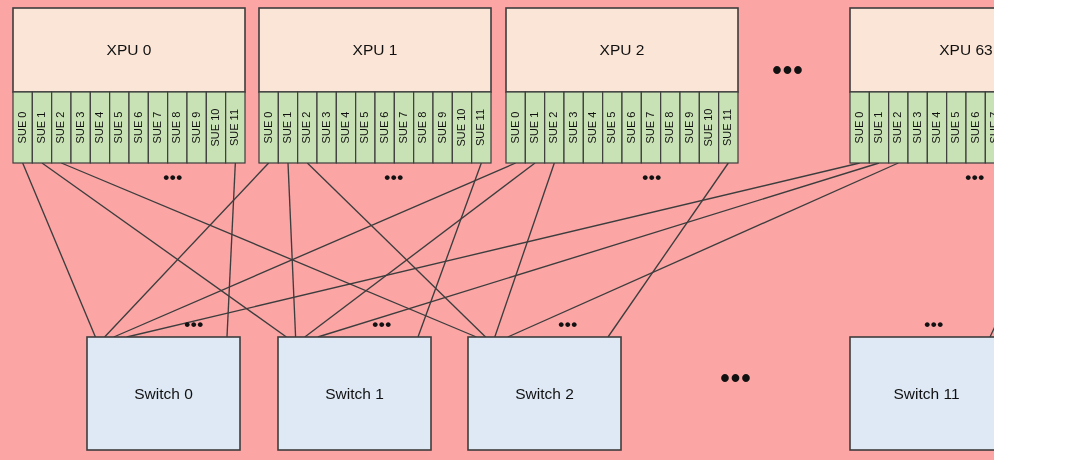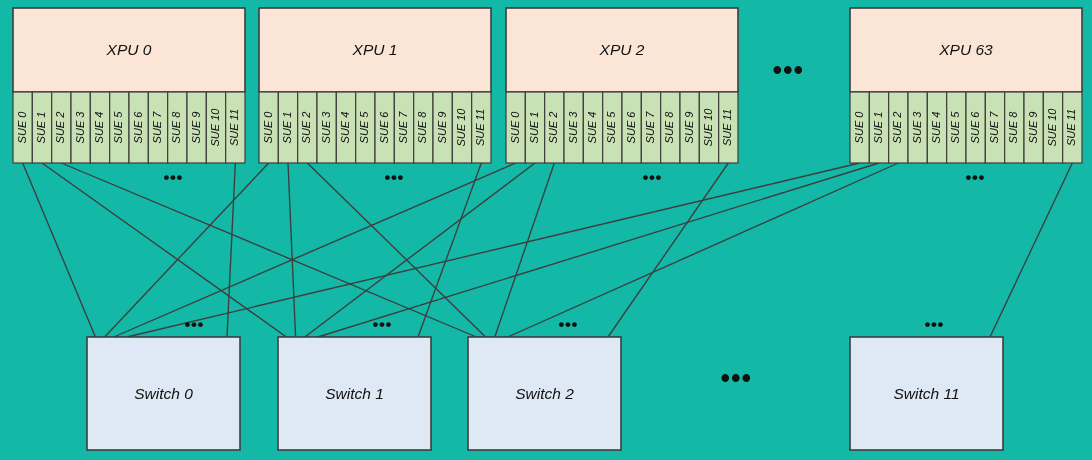"XPU 0" #diagram-root { background: #14b8a6 -> #fca5a5; font-style: italic -> none; width: 1092px -> 994px }
